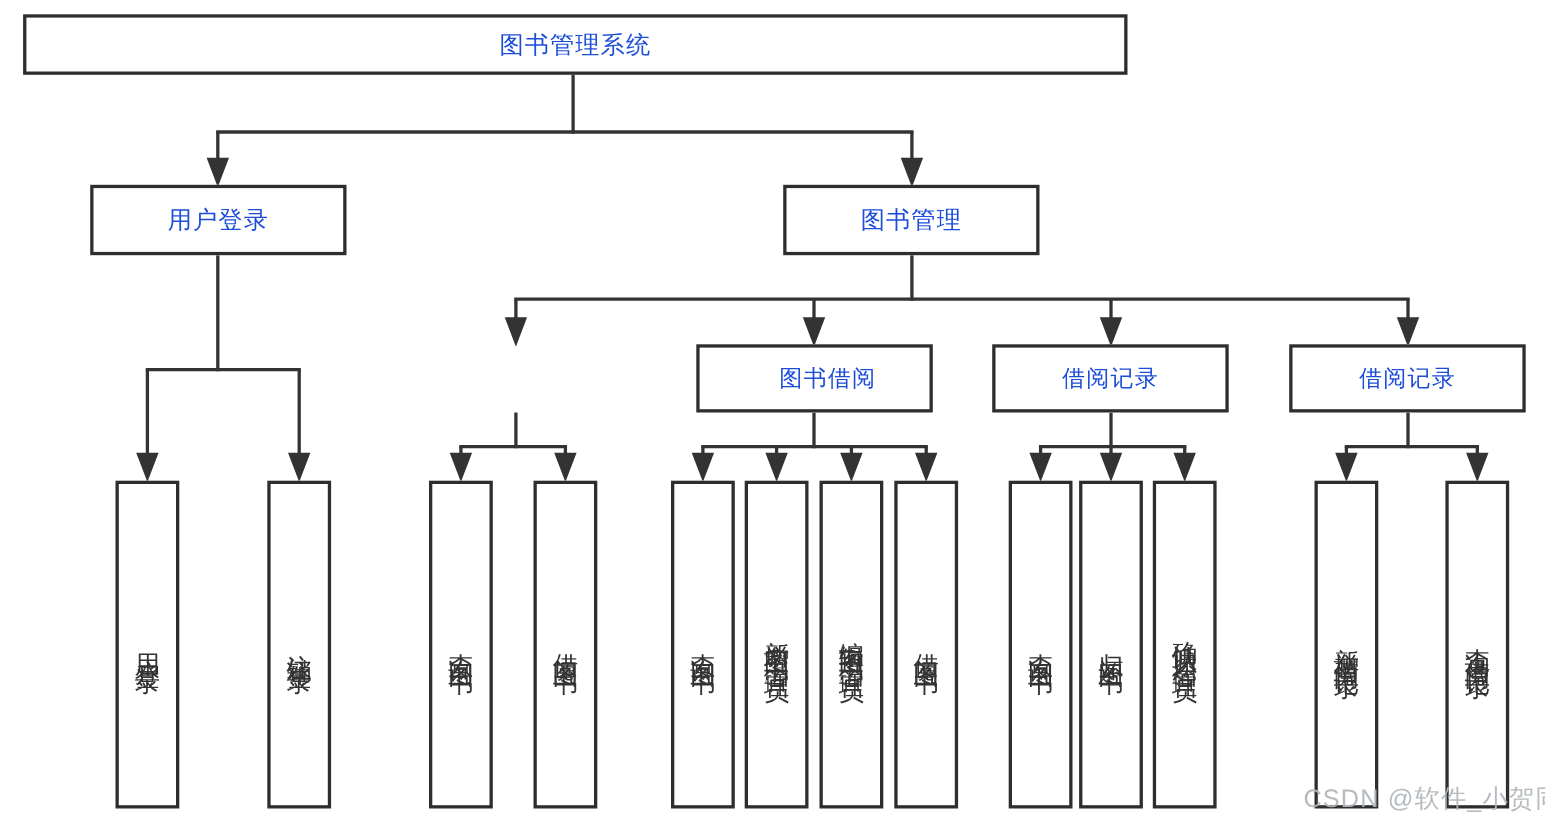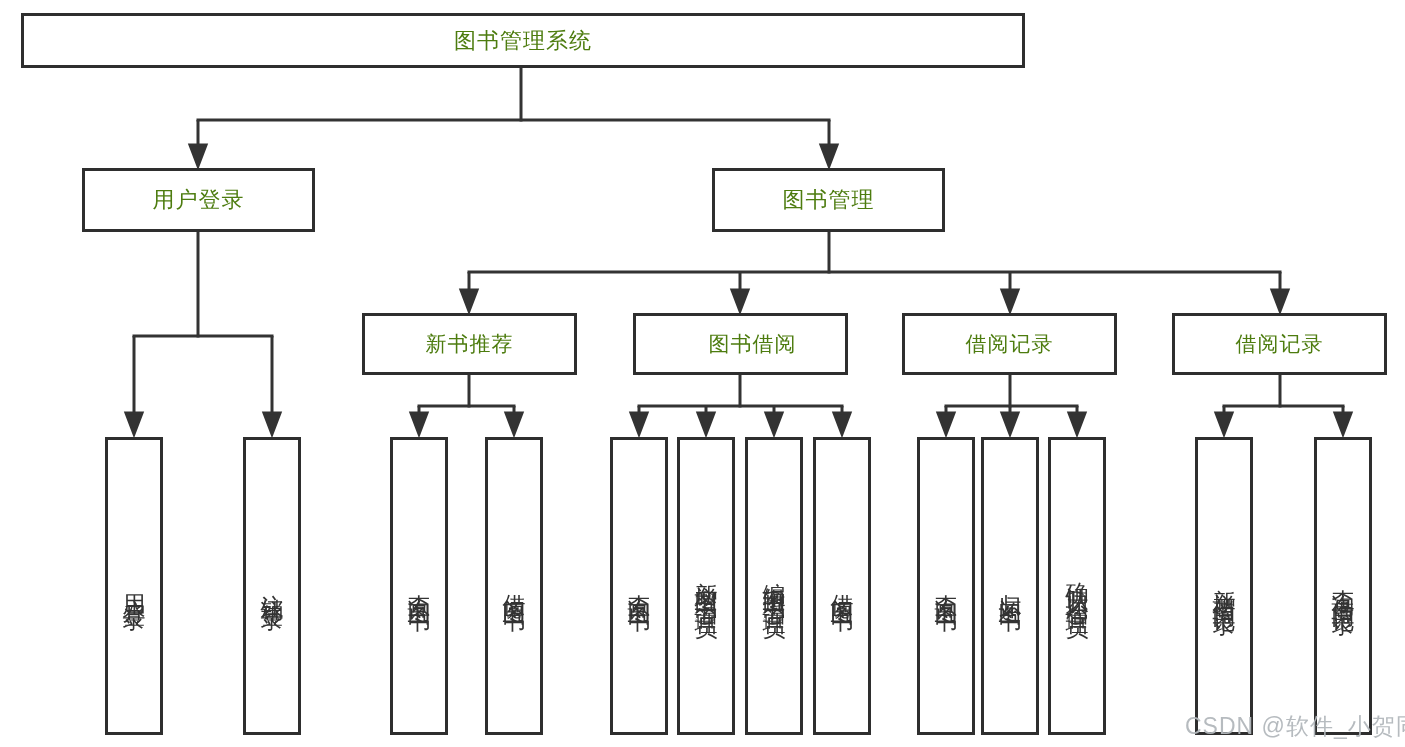"图书管理系统" .node { color: #4d7c0f -> #1d4ed8 }
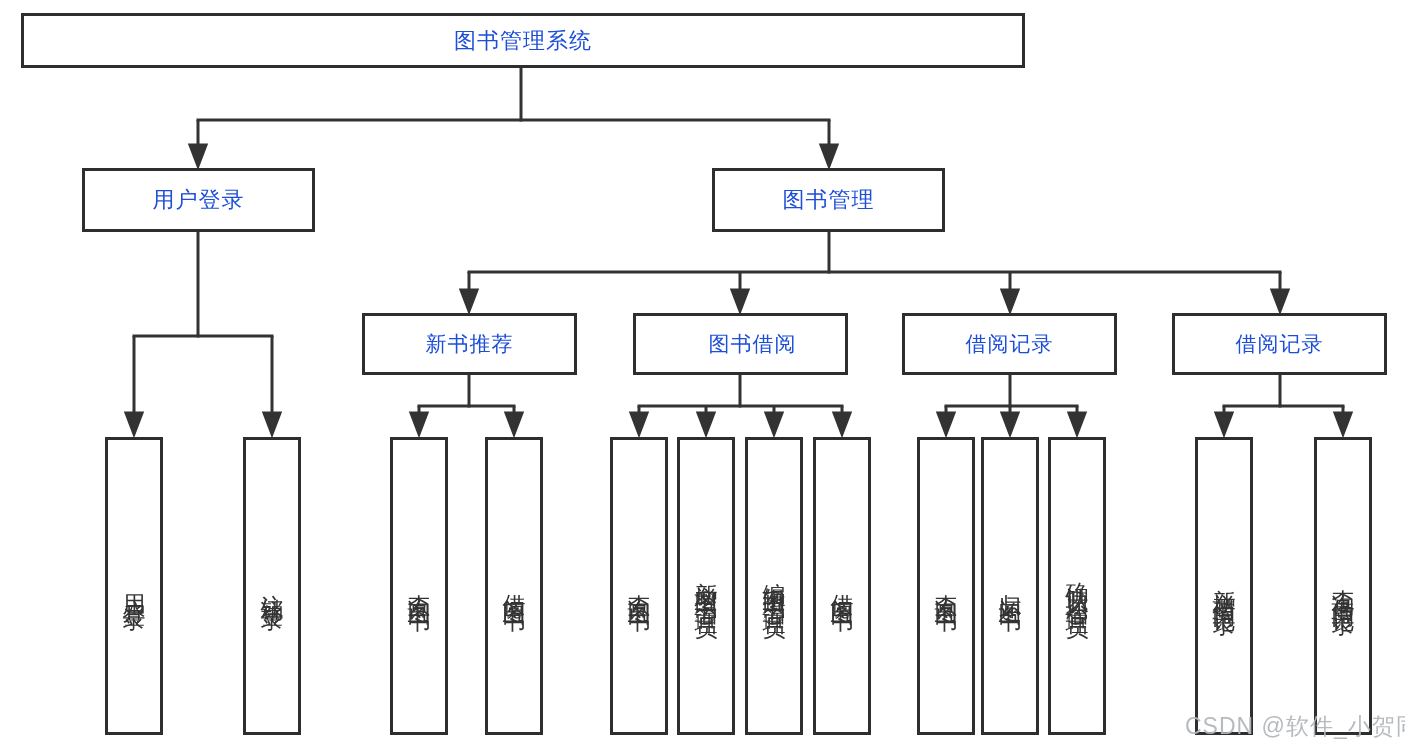"新书推荐" div.node { html: <div> <span>新书推荐</span> </div> -> none }
